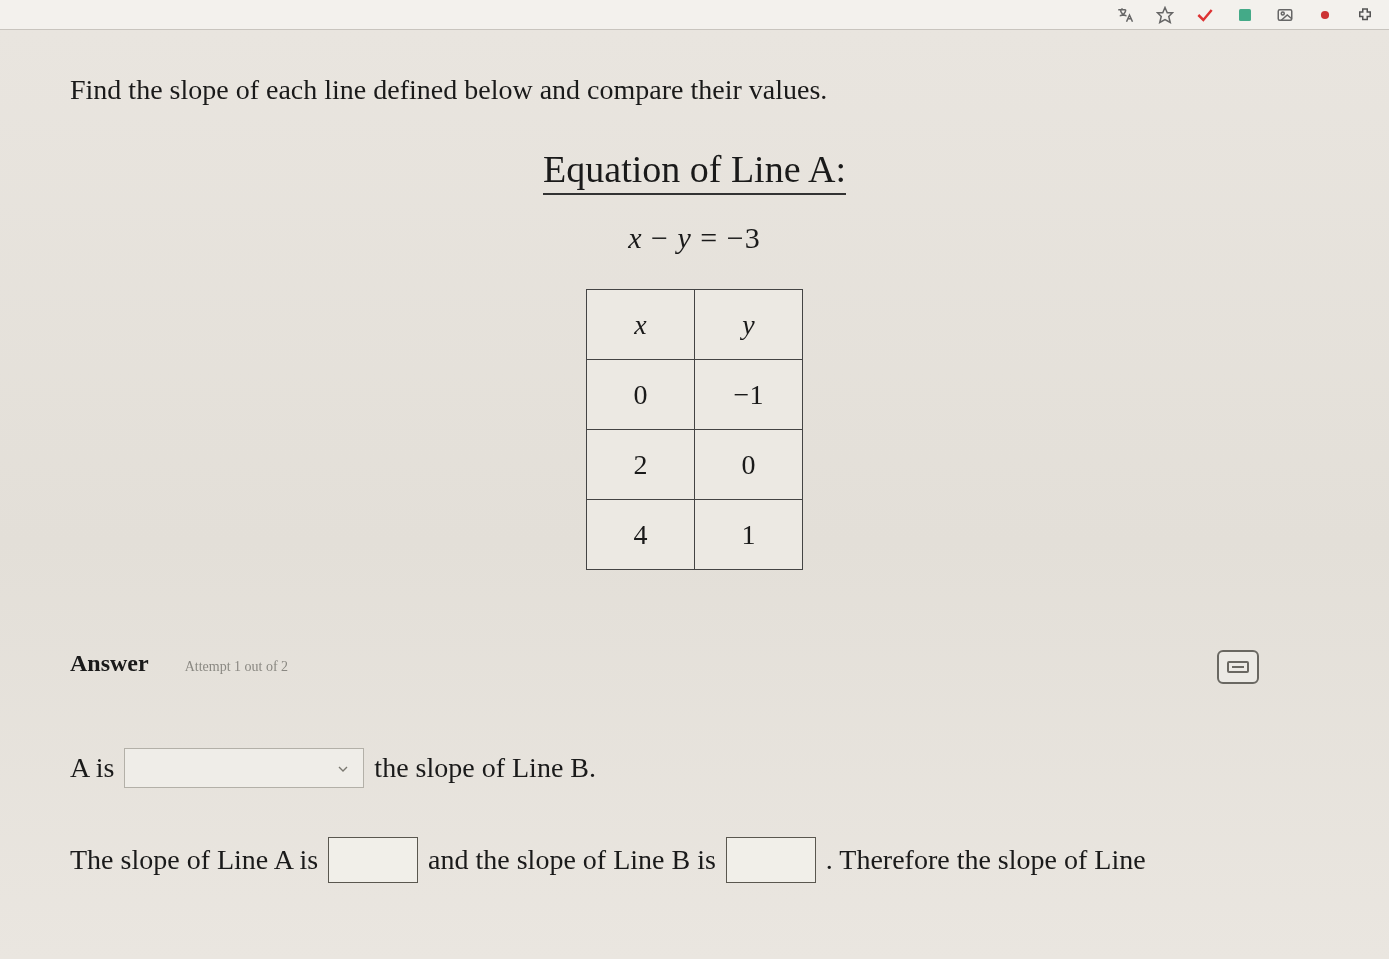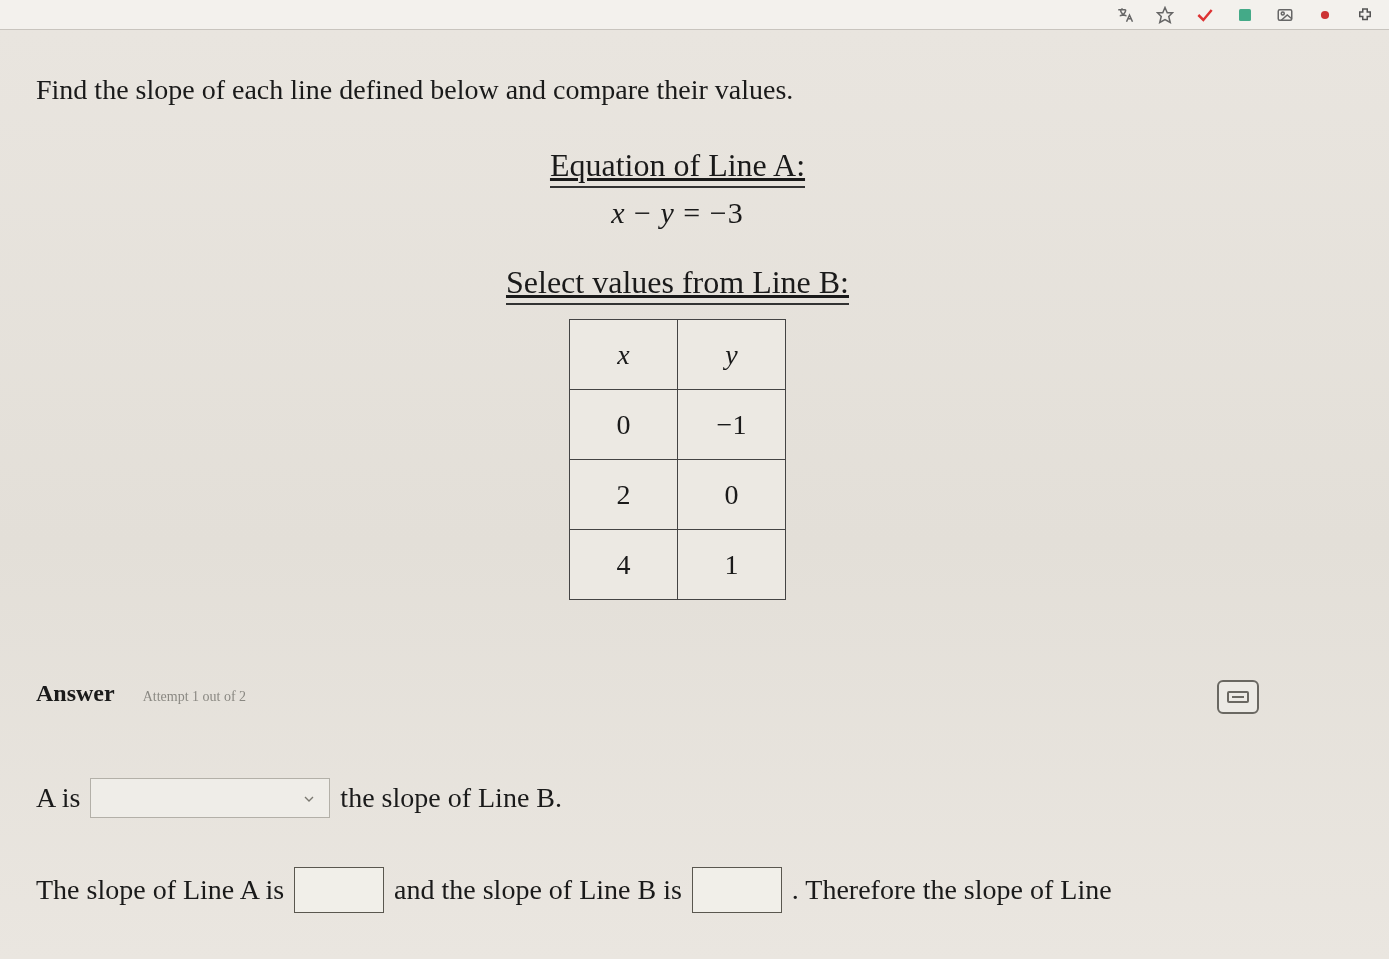"Find the slope of each" .page { padding: 40px 70px 0 36px -> 40px 70px 0 70px }
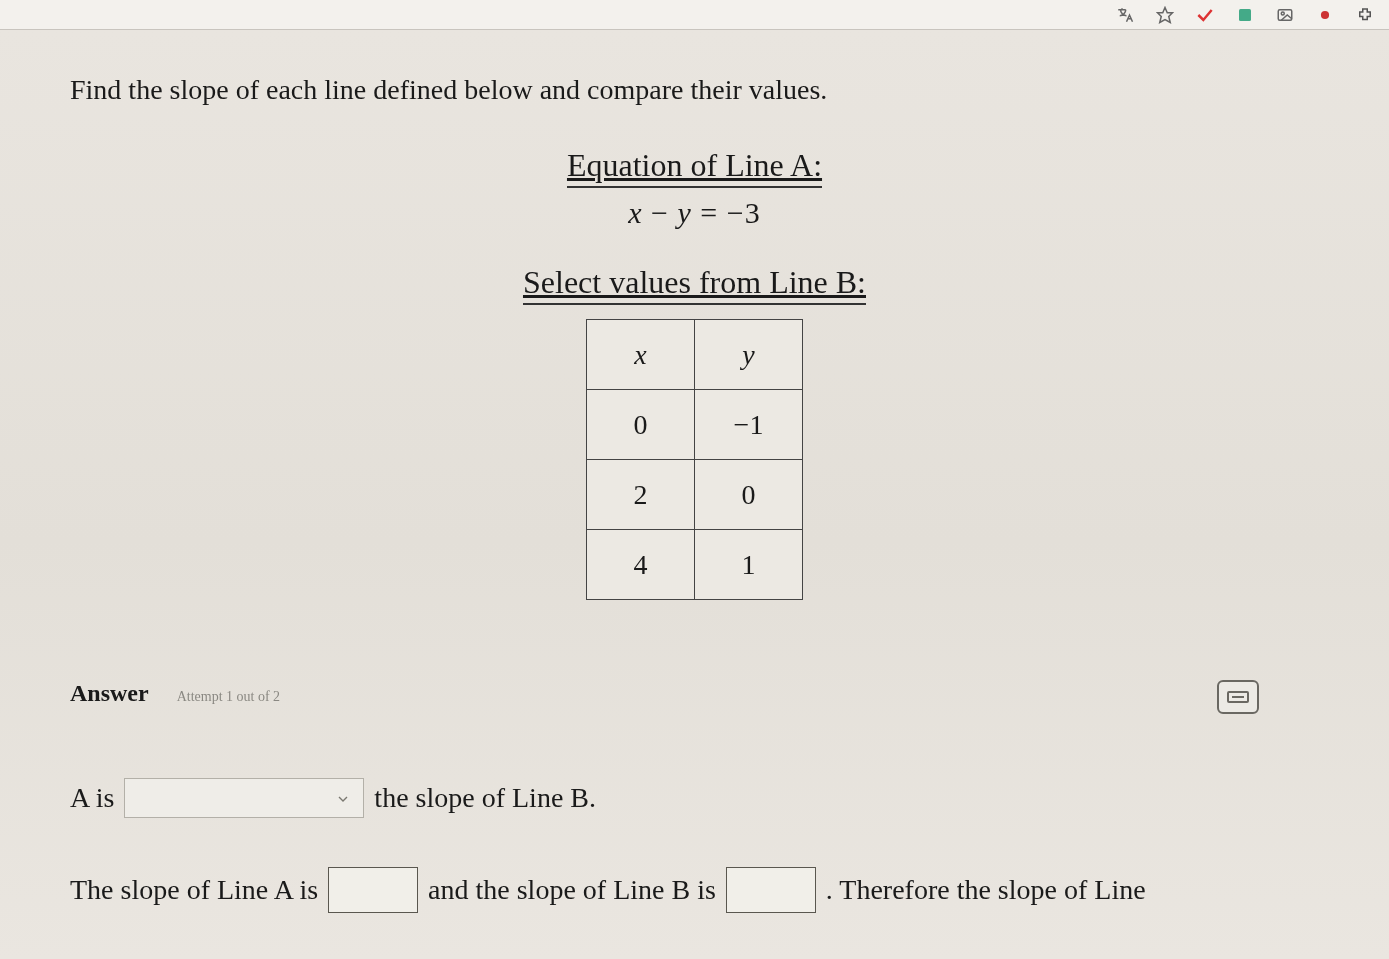"Equation of Line A:" .section-heading { font-size: 32px -> 38px; margin-bottom: 0 -> 18px; text-decoration: underline -> none }
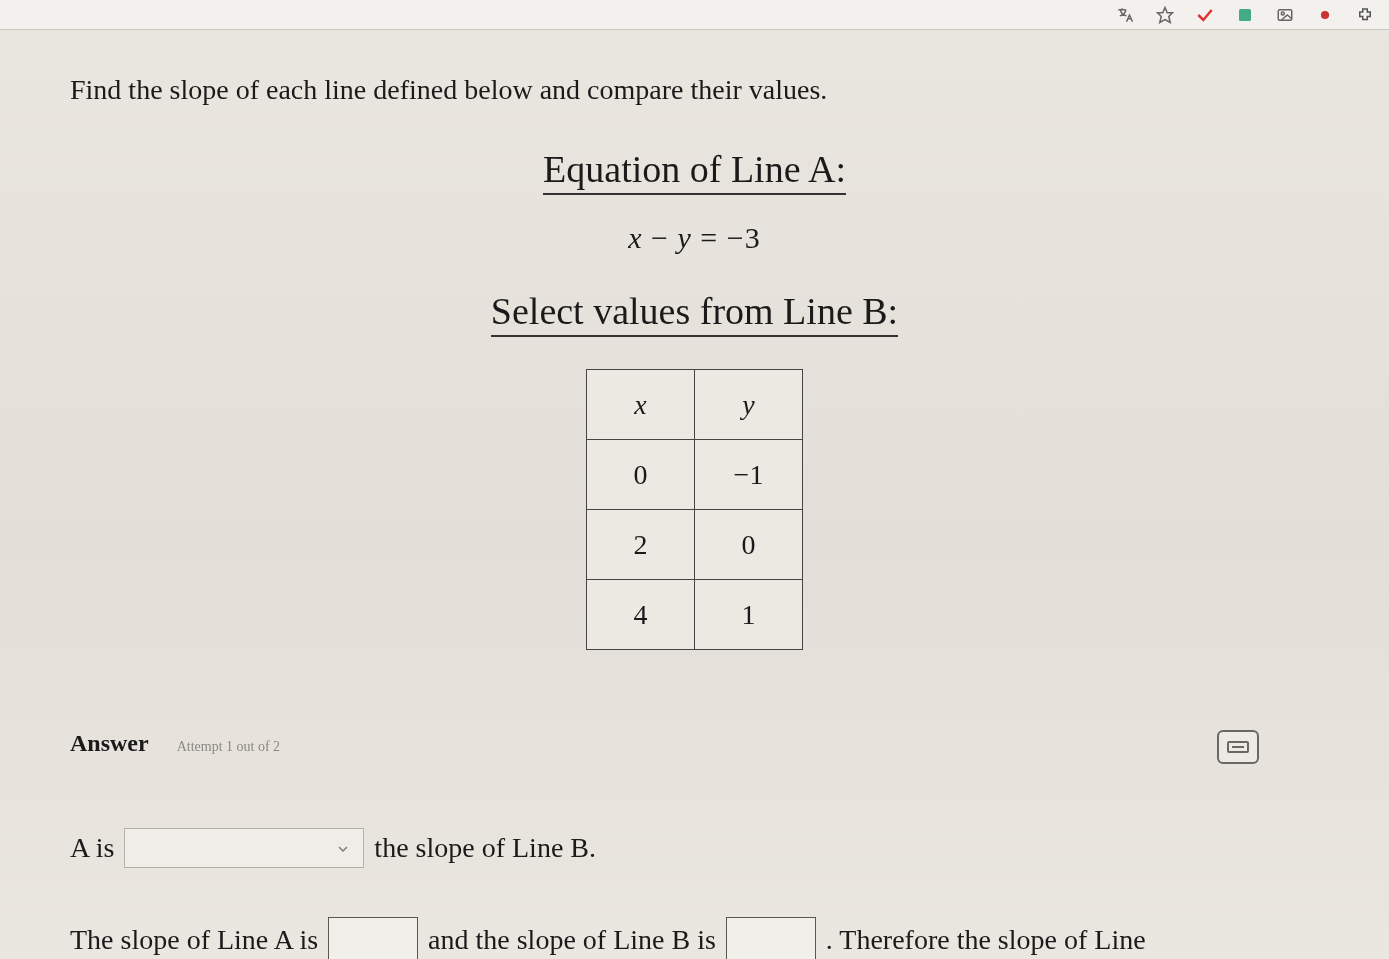"Select values from Line B:" div.section-heading { html: <div>Select values from Line B:</div> -> none }
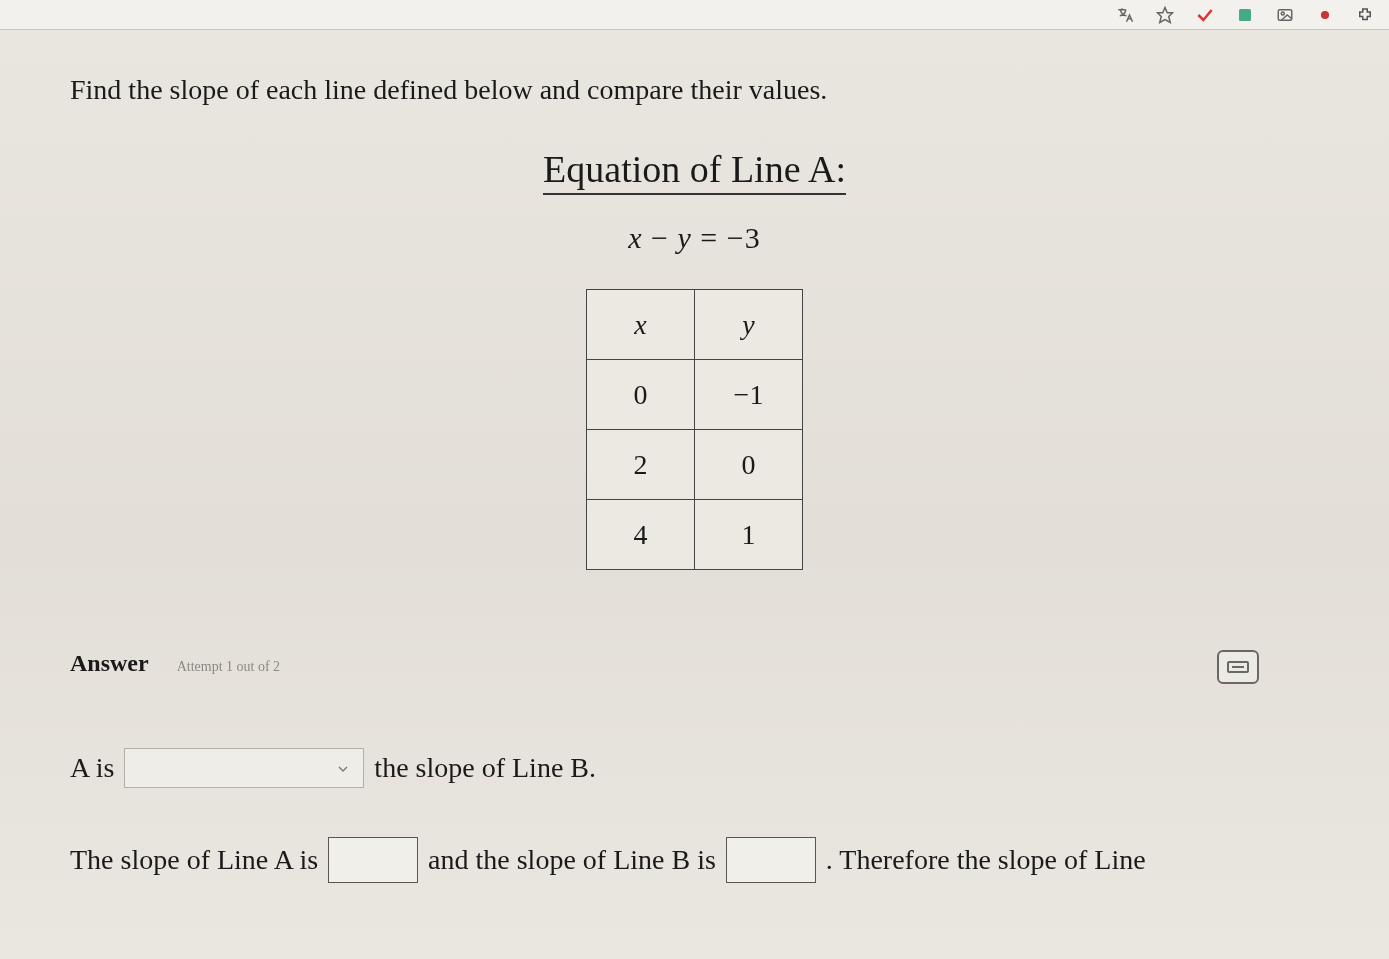"Answer" .answer-row { gap: 8px -> 16px }
